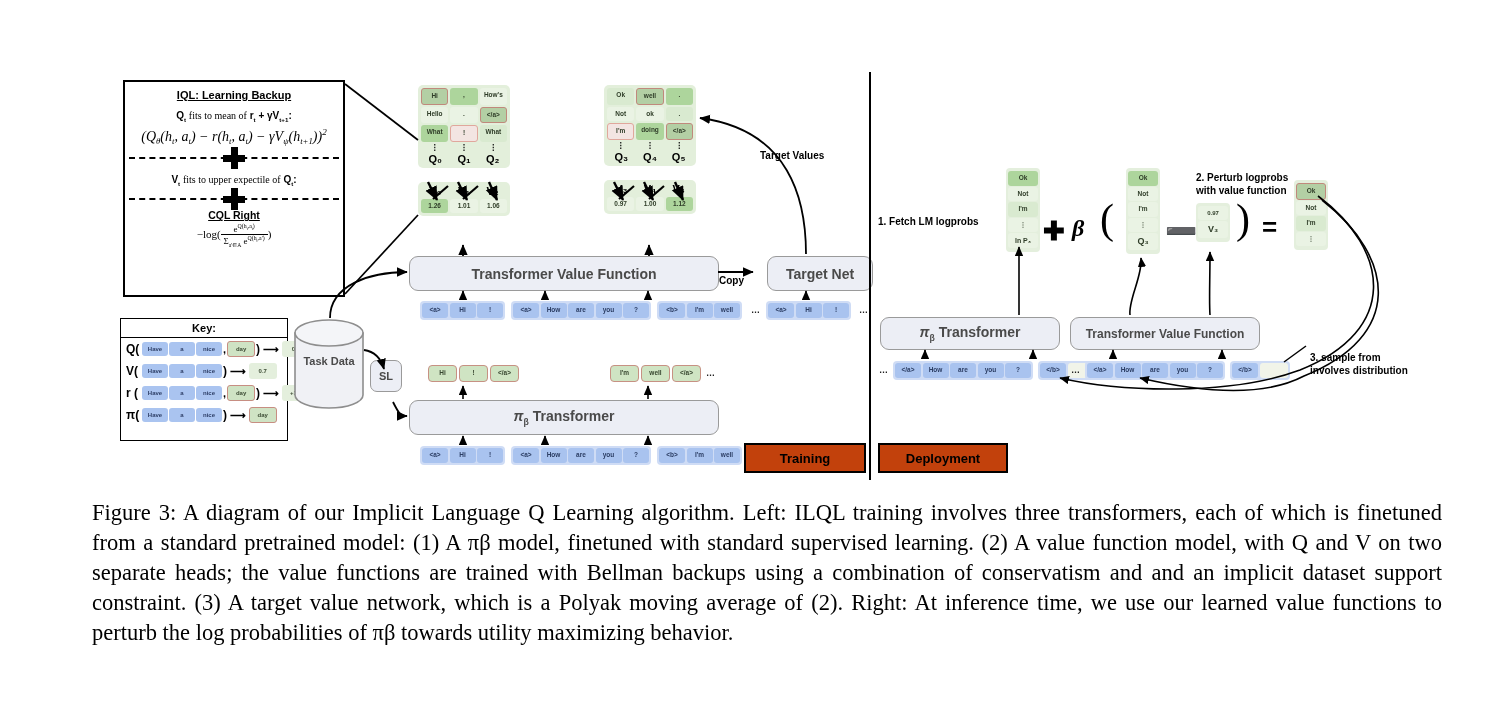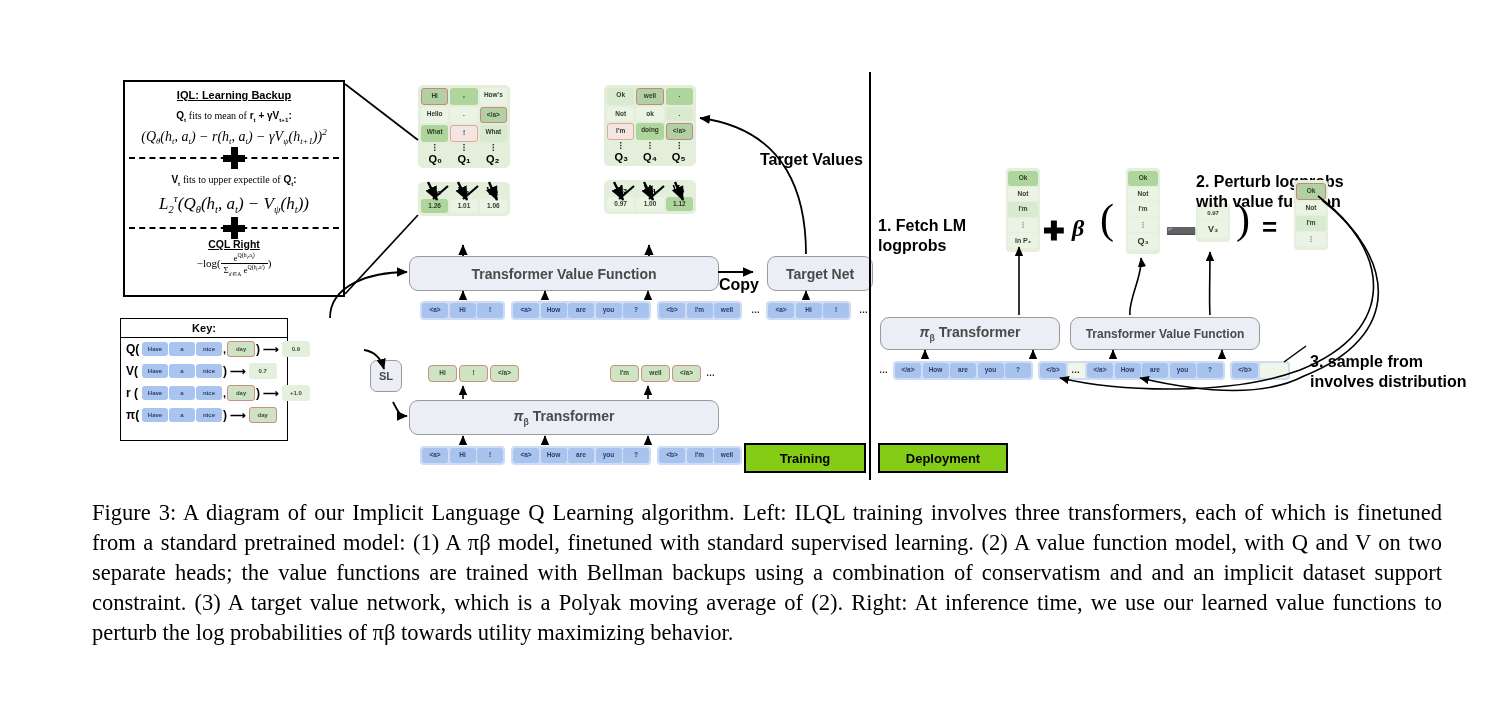"Target Values" .lbl { font-size: 16px -> 10px }
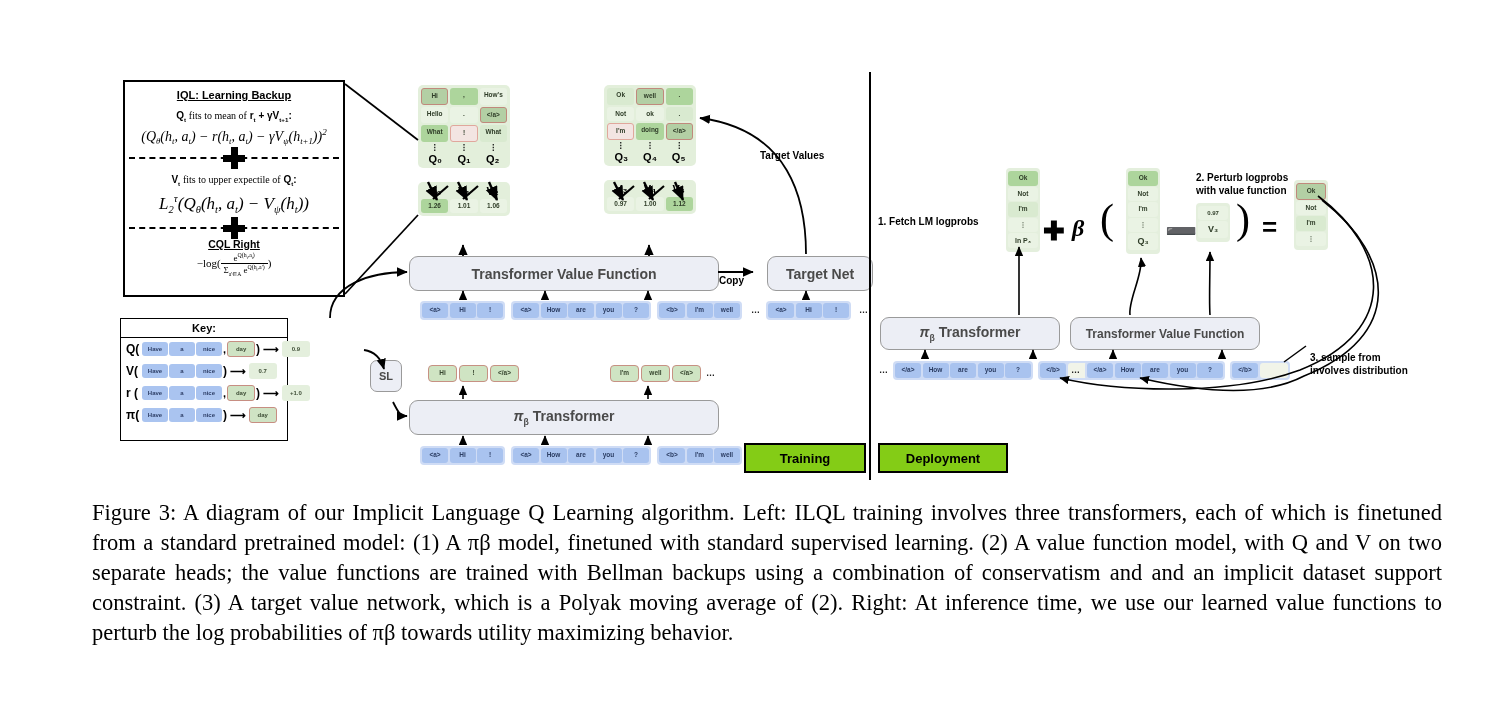"L2τ(Qθ(ht, at) − Vψ(ht))" div.iql-eq2 { html: <div> L<sub>2</sub><sup>τ</sup>(Q<sub>θ</sub>(h<sub>t</sub>, a<sub>t</sub>) − V<sub>ψ</sub>(h<sub>t</sub>)) </div> -> none }
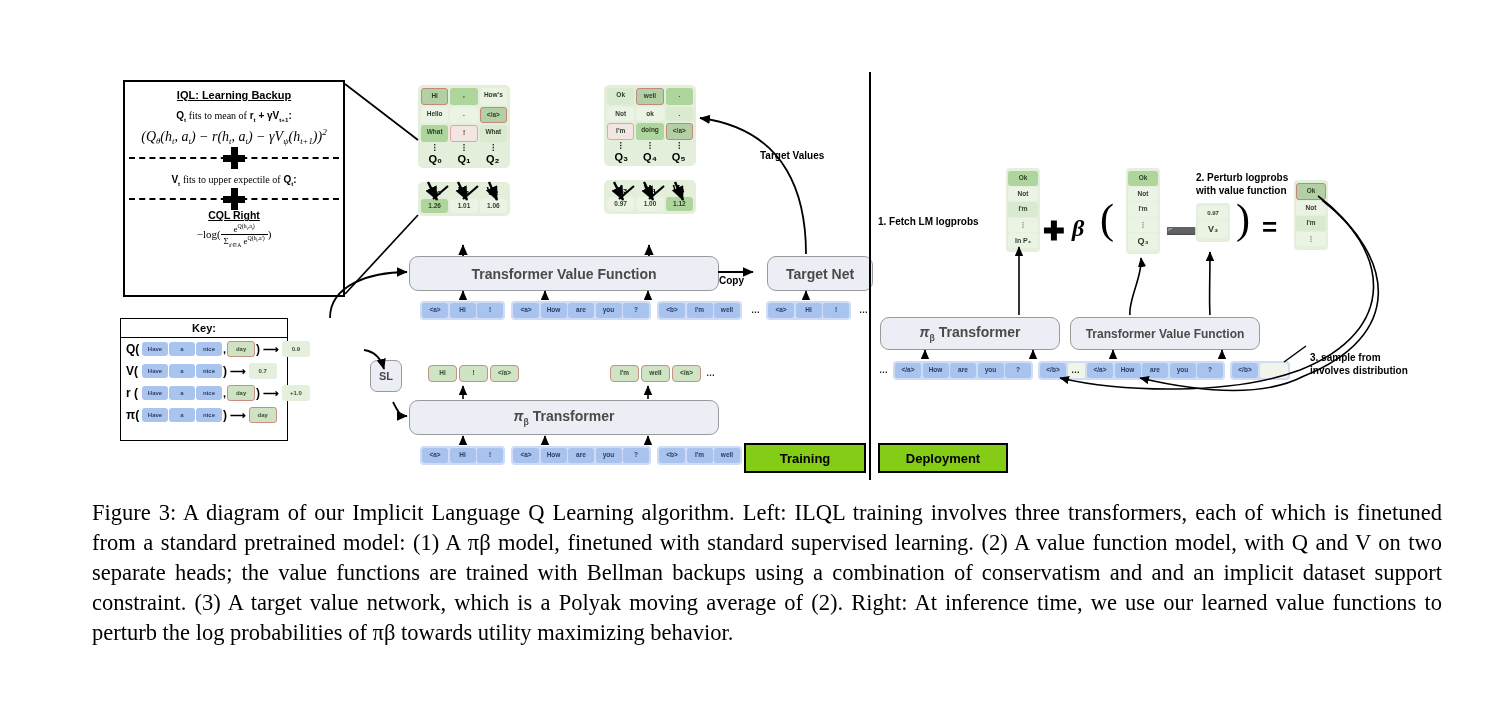"Task Data" div.abs { html: none -> <div> <svg> <path></path> <ellipse></ellipse> </svg> <div>Task Data</div> </div> }
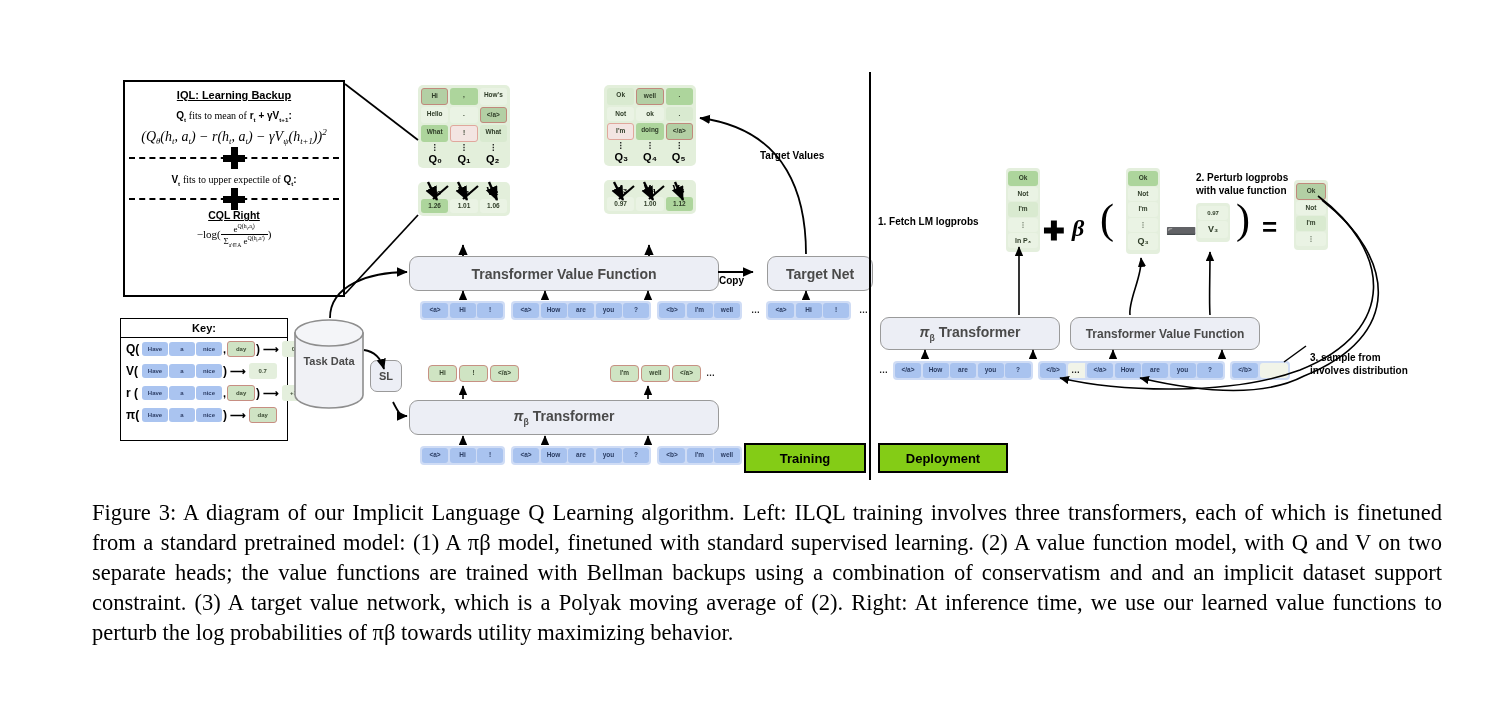"Training" .blackbox { background: #84cc16 -> #c2410c }
